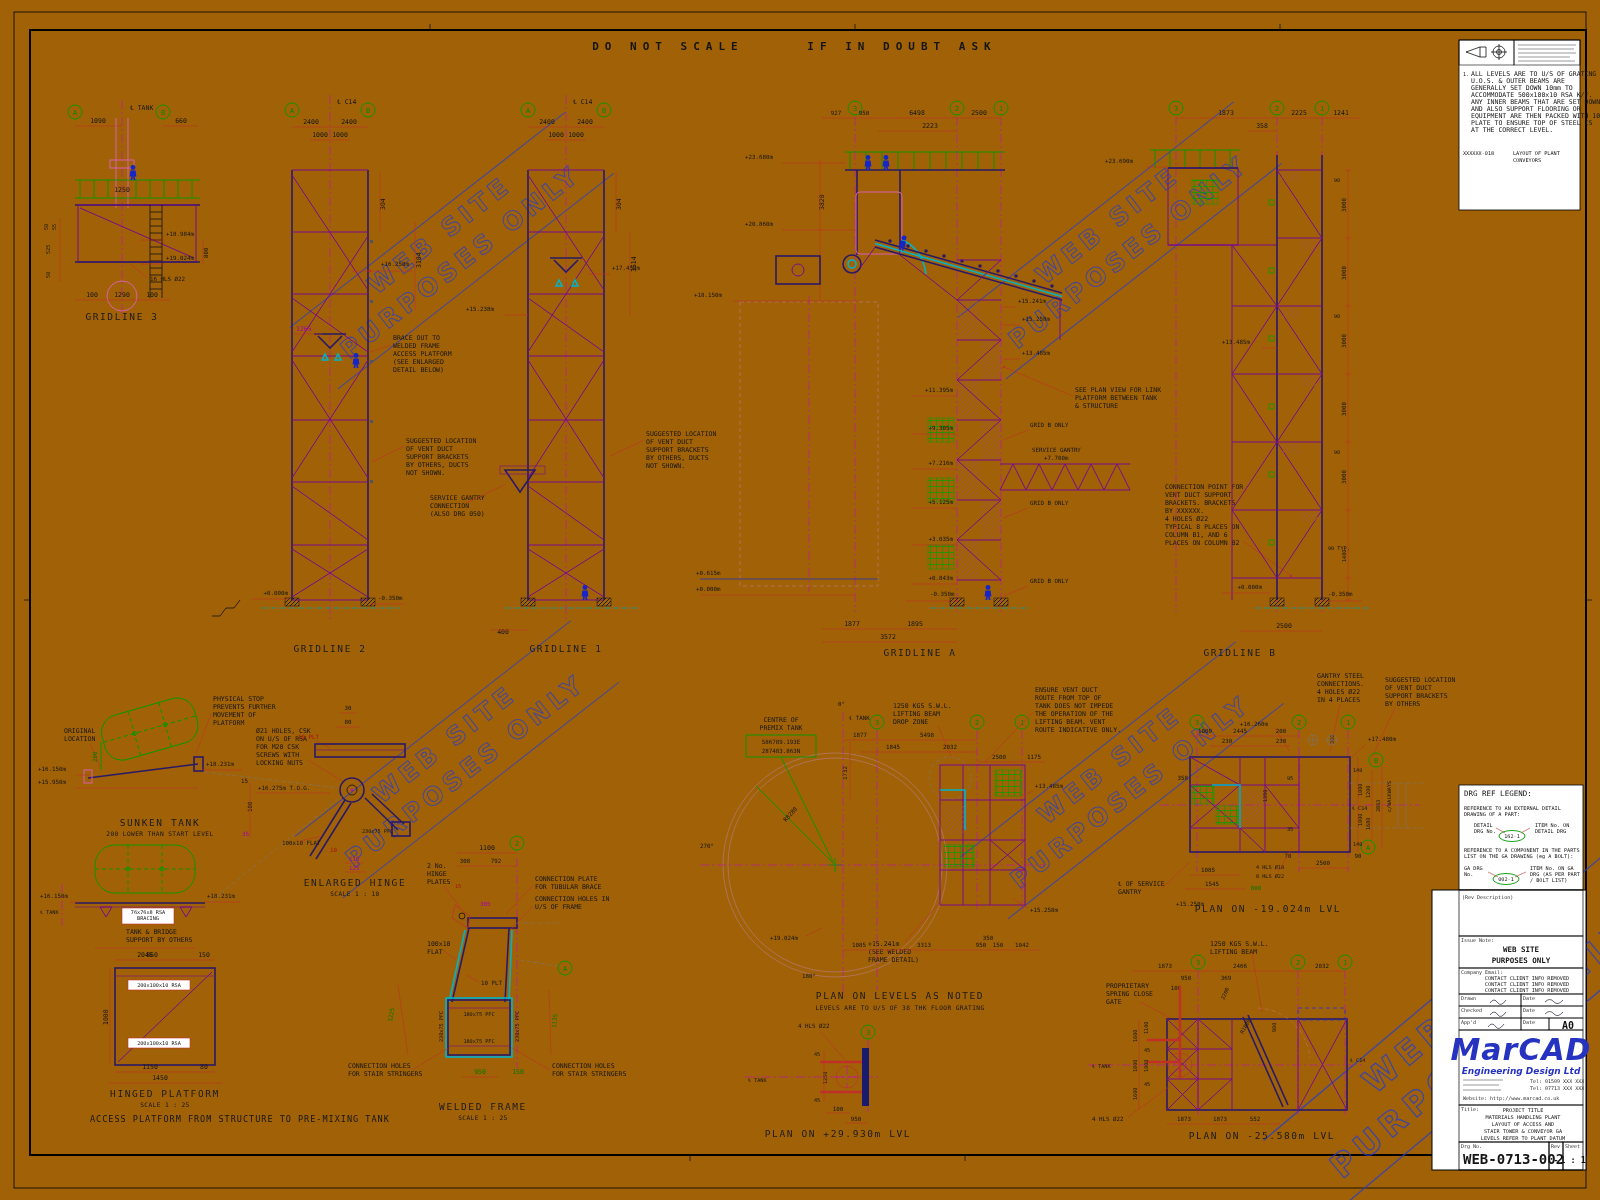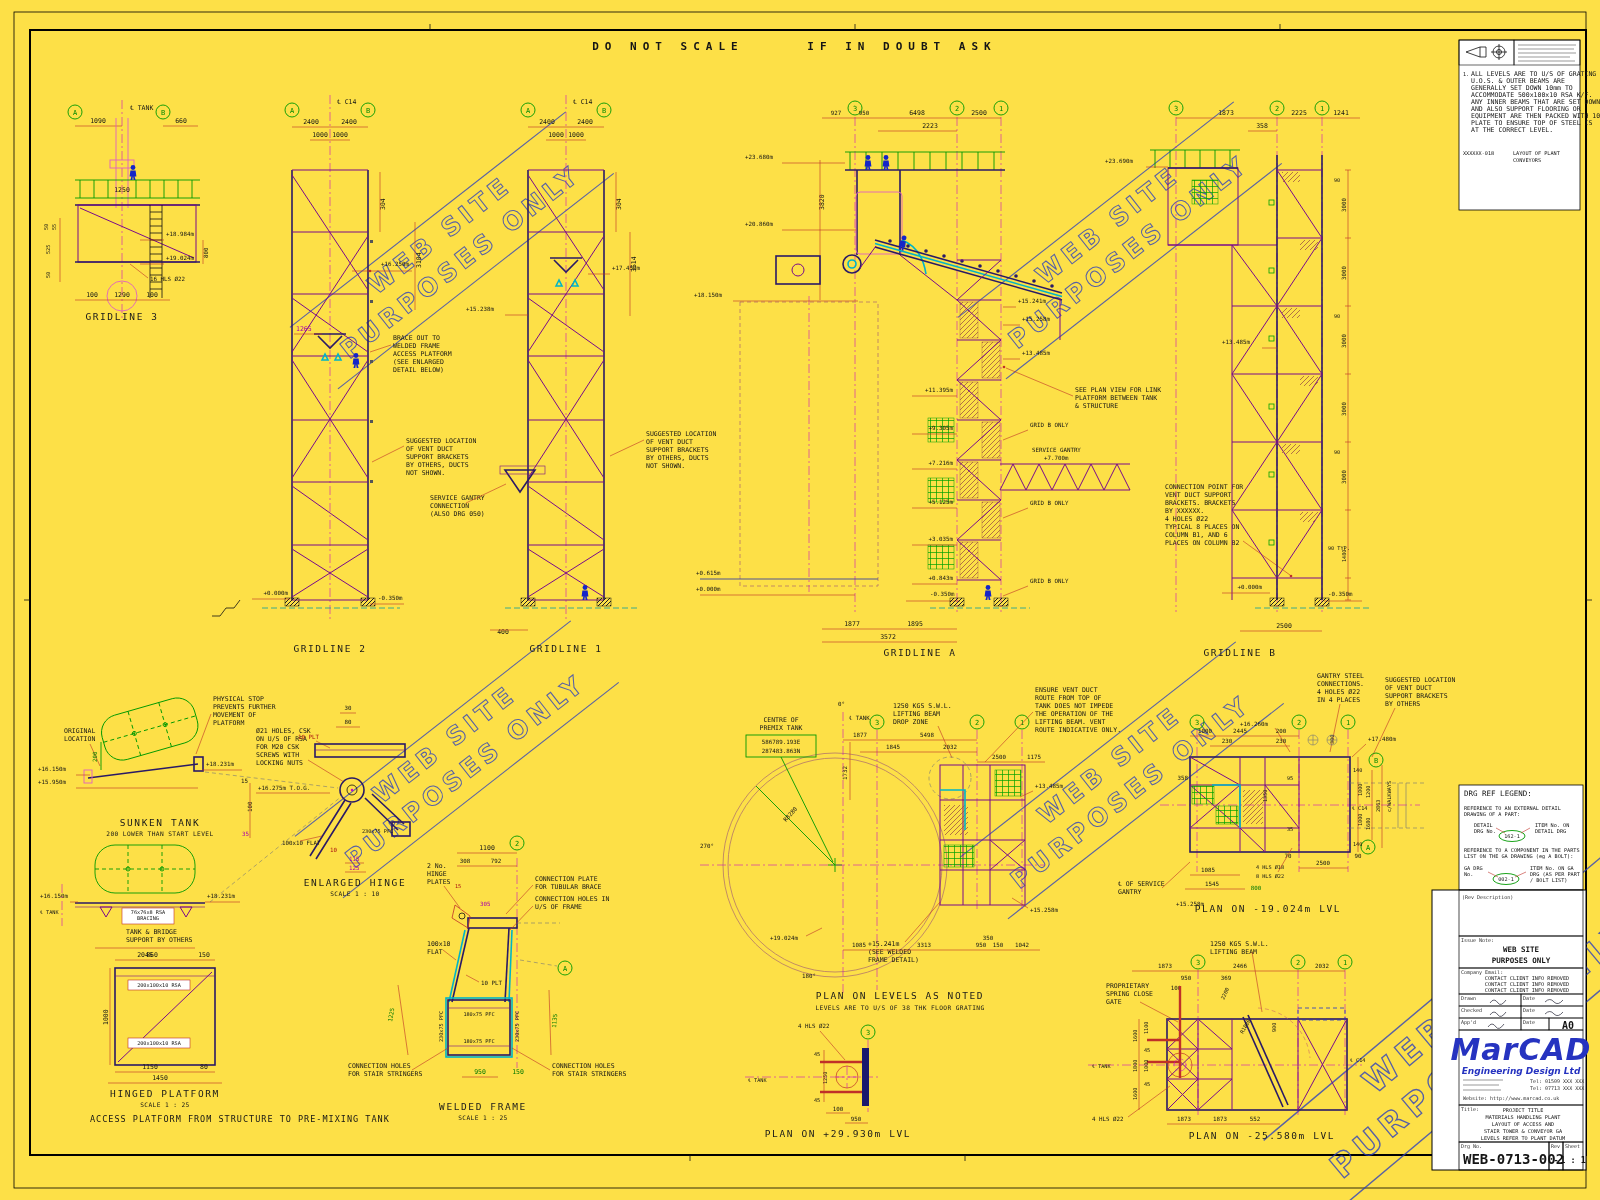"DO NOT SCALE" .sheet { background: #fde047 -> #a16207 }
